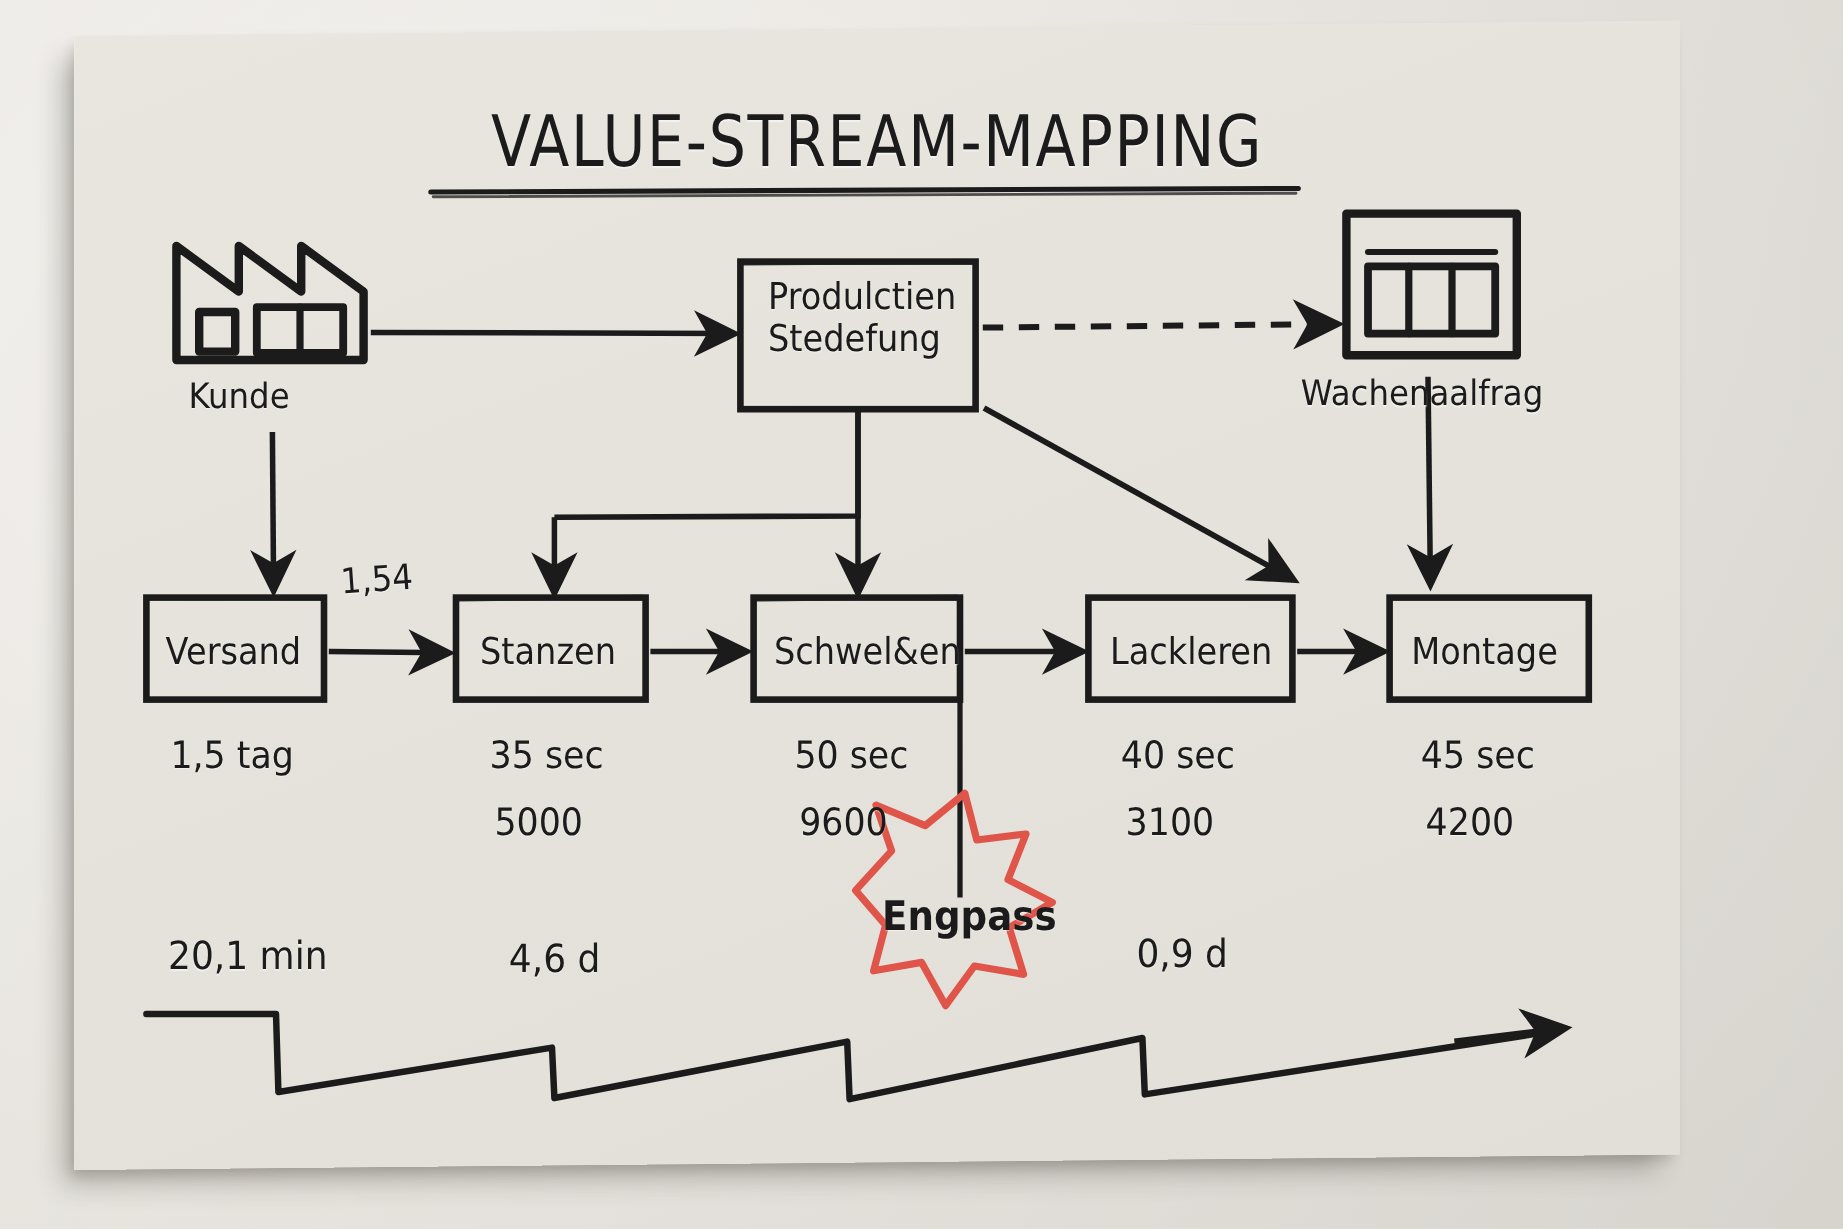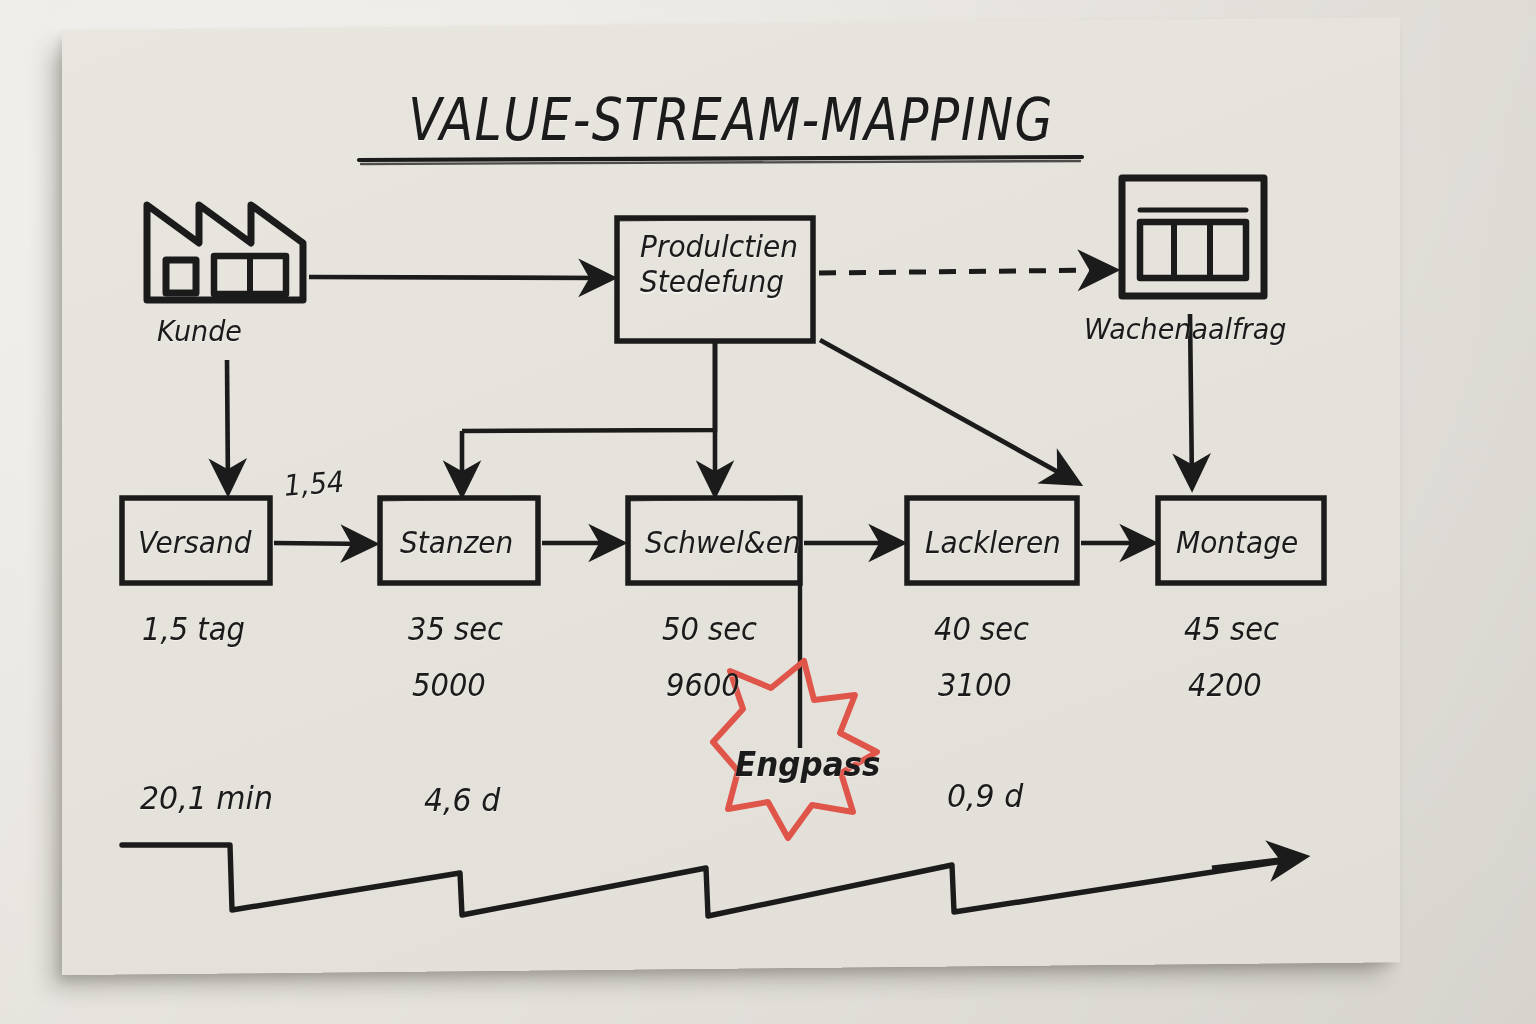"VALUE-STREAM-MAPPING" #board-inner { font-style: italic -> none }
